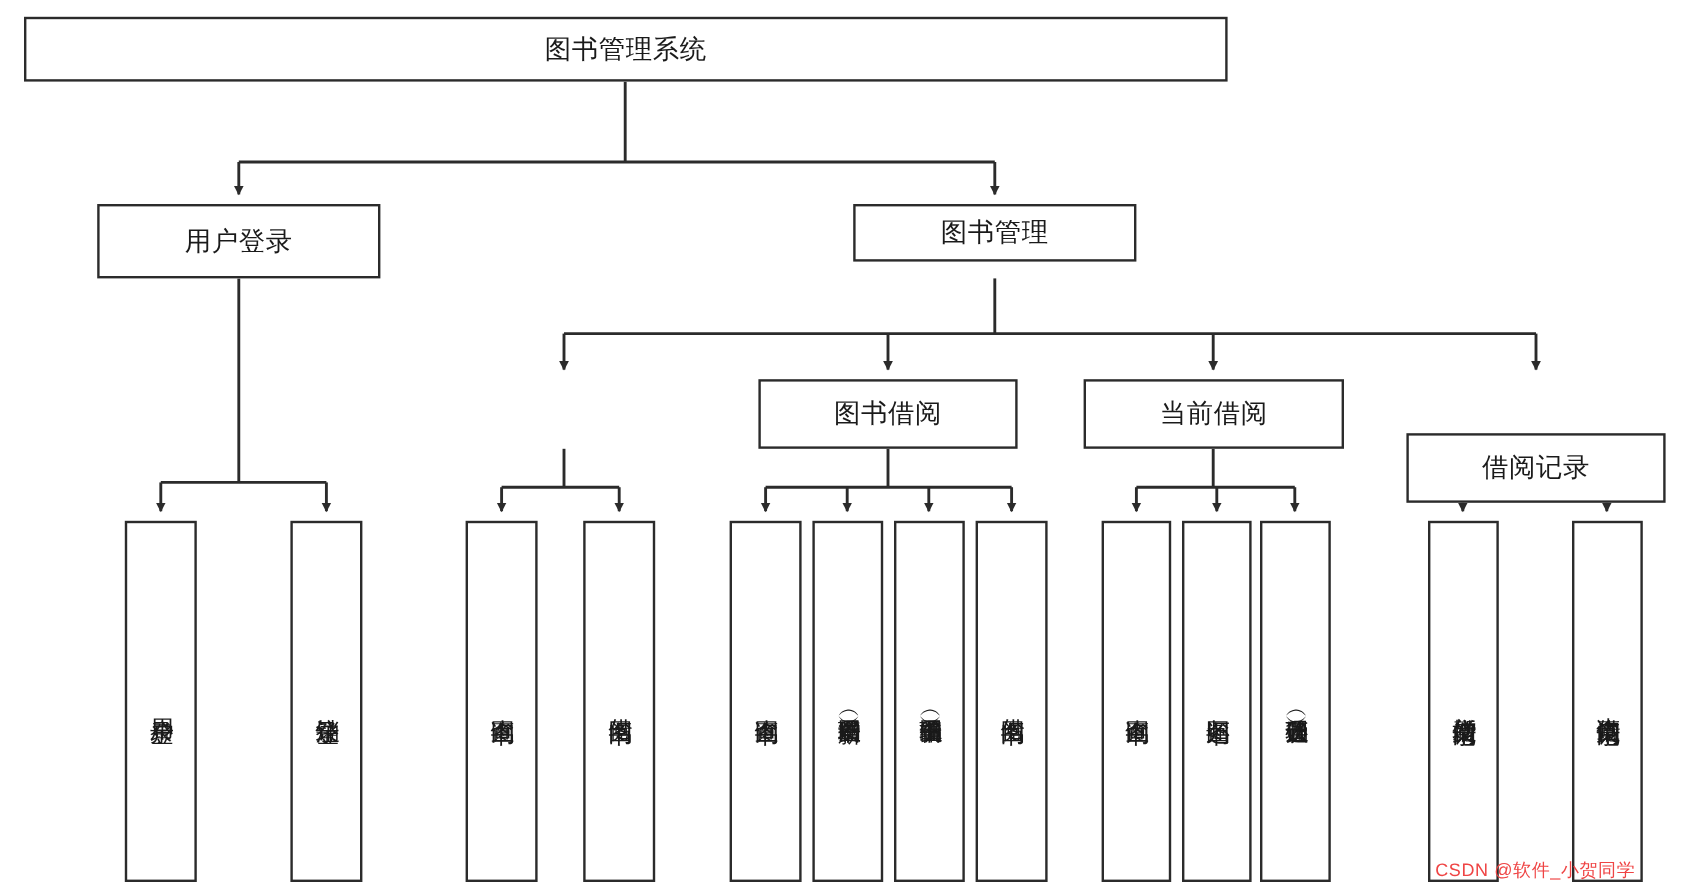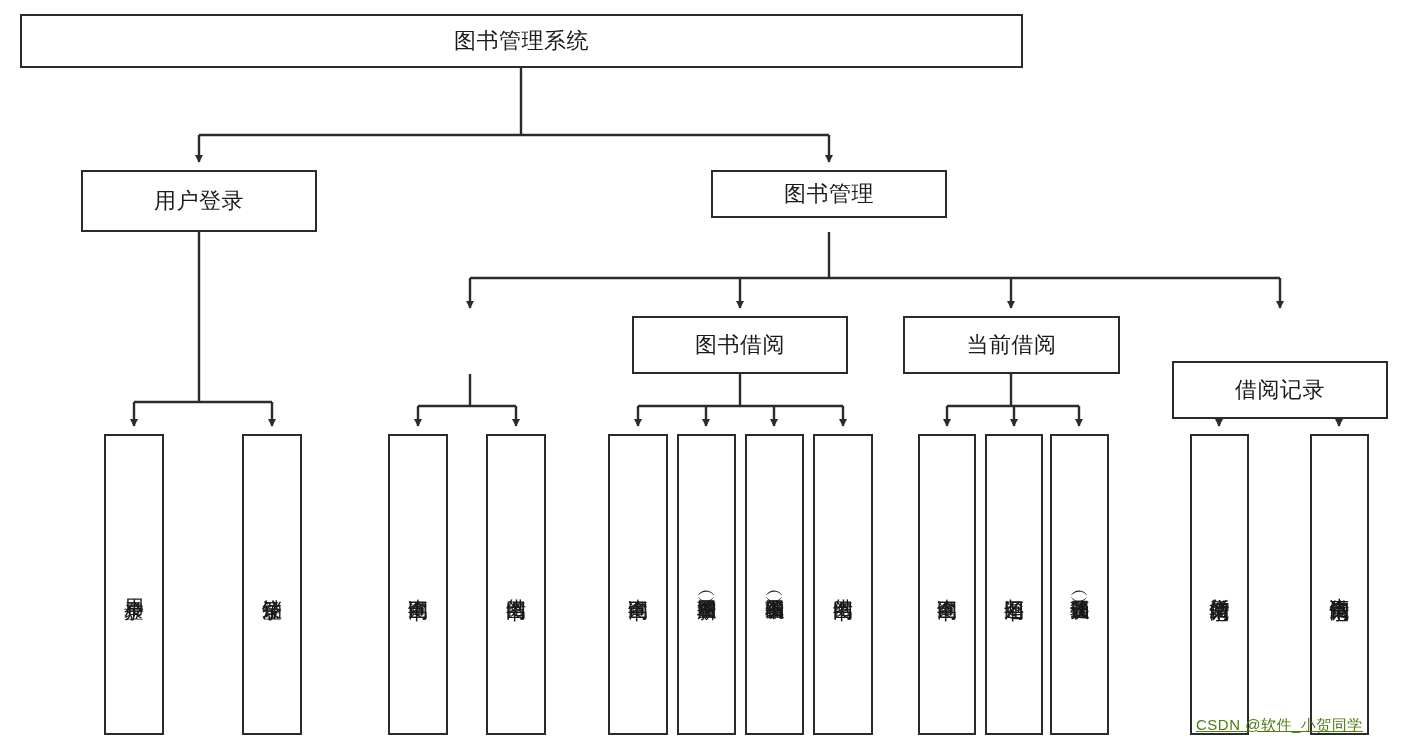"CSDN @软件_小贺同学" .watermark { color: #4d7c0f -> #ef4444; text-decoration: underline -> none }
